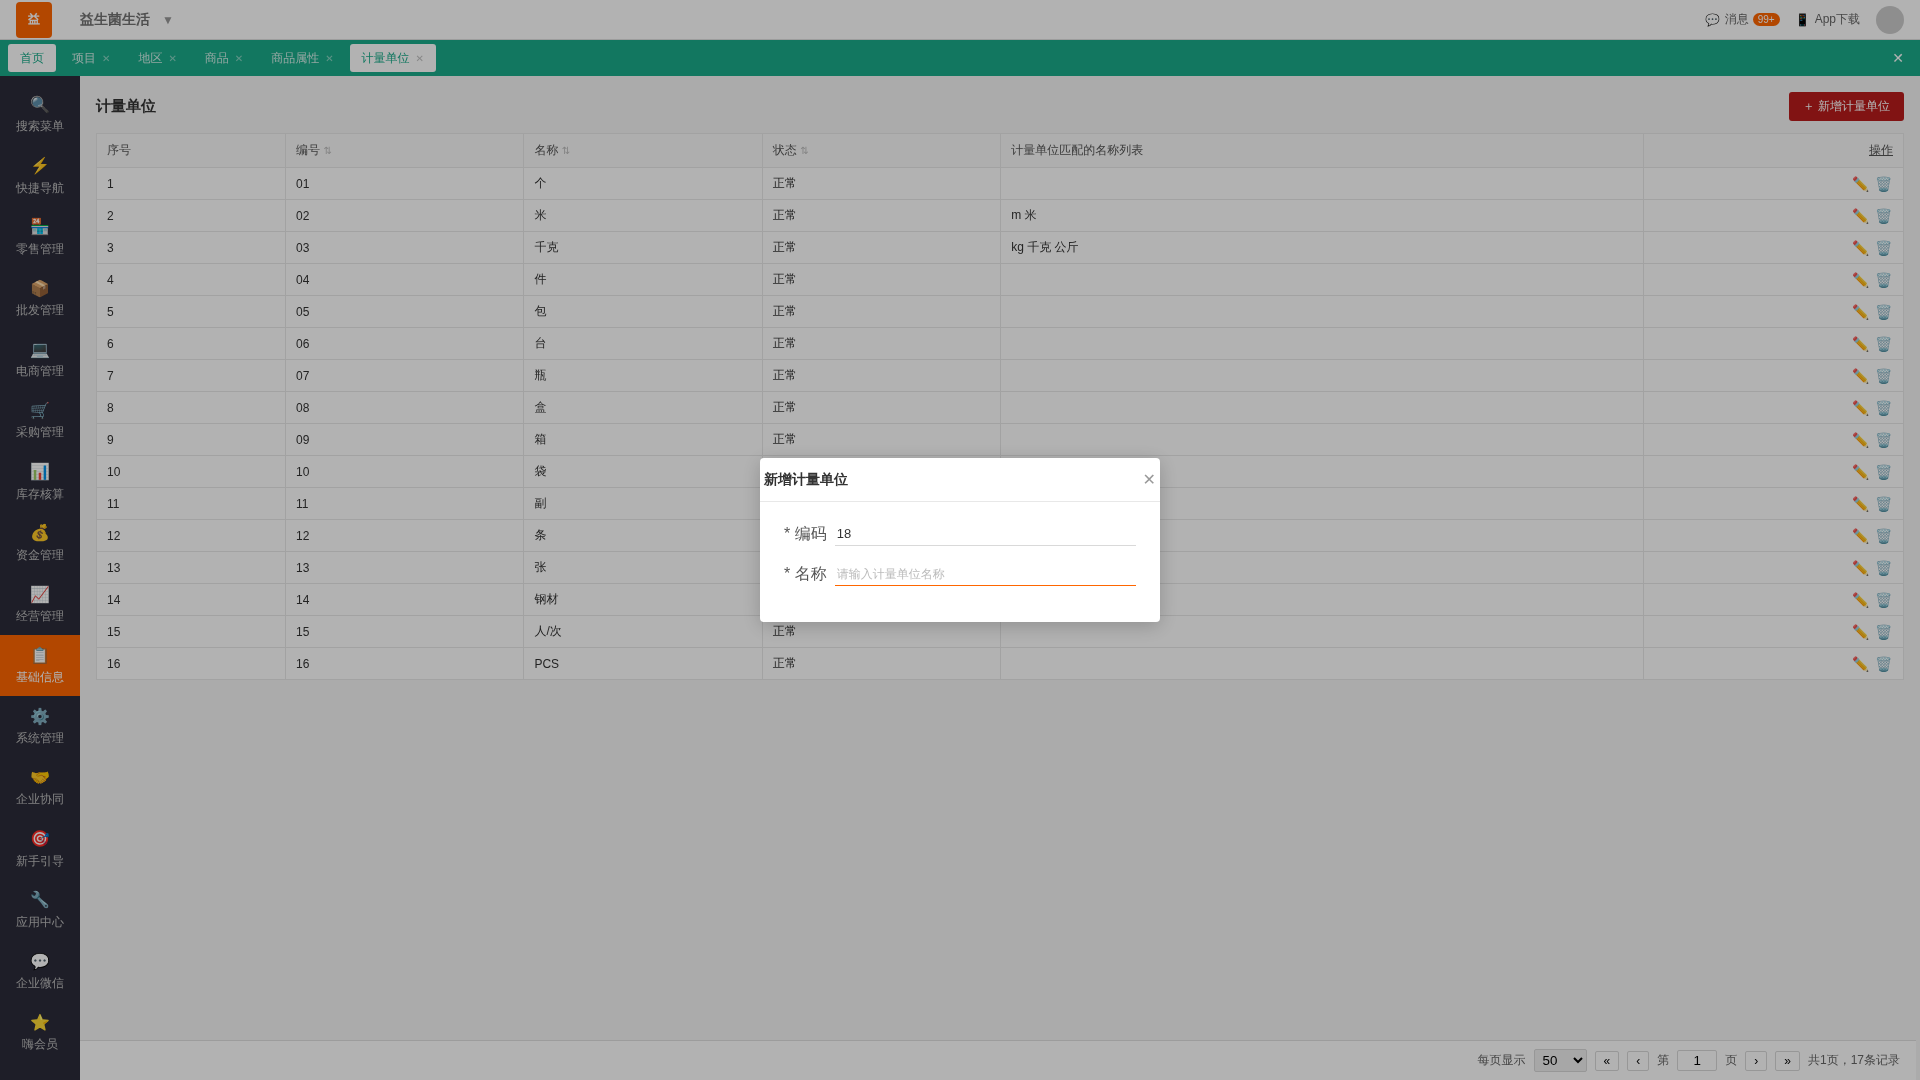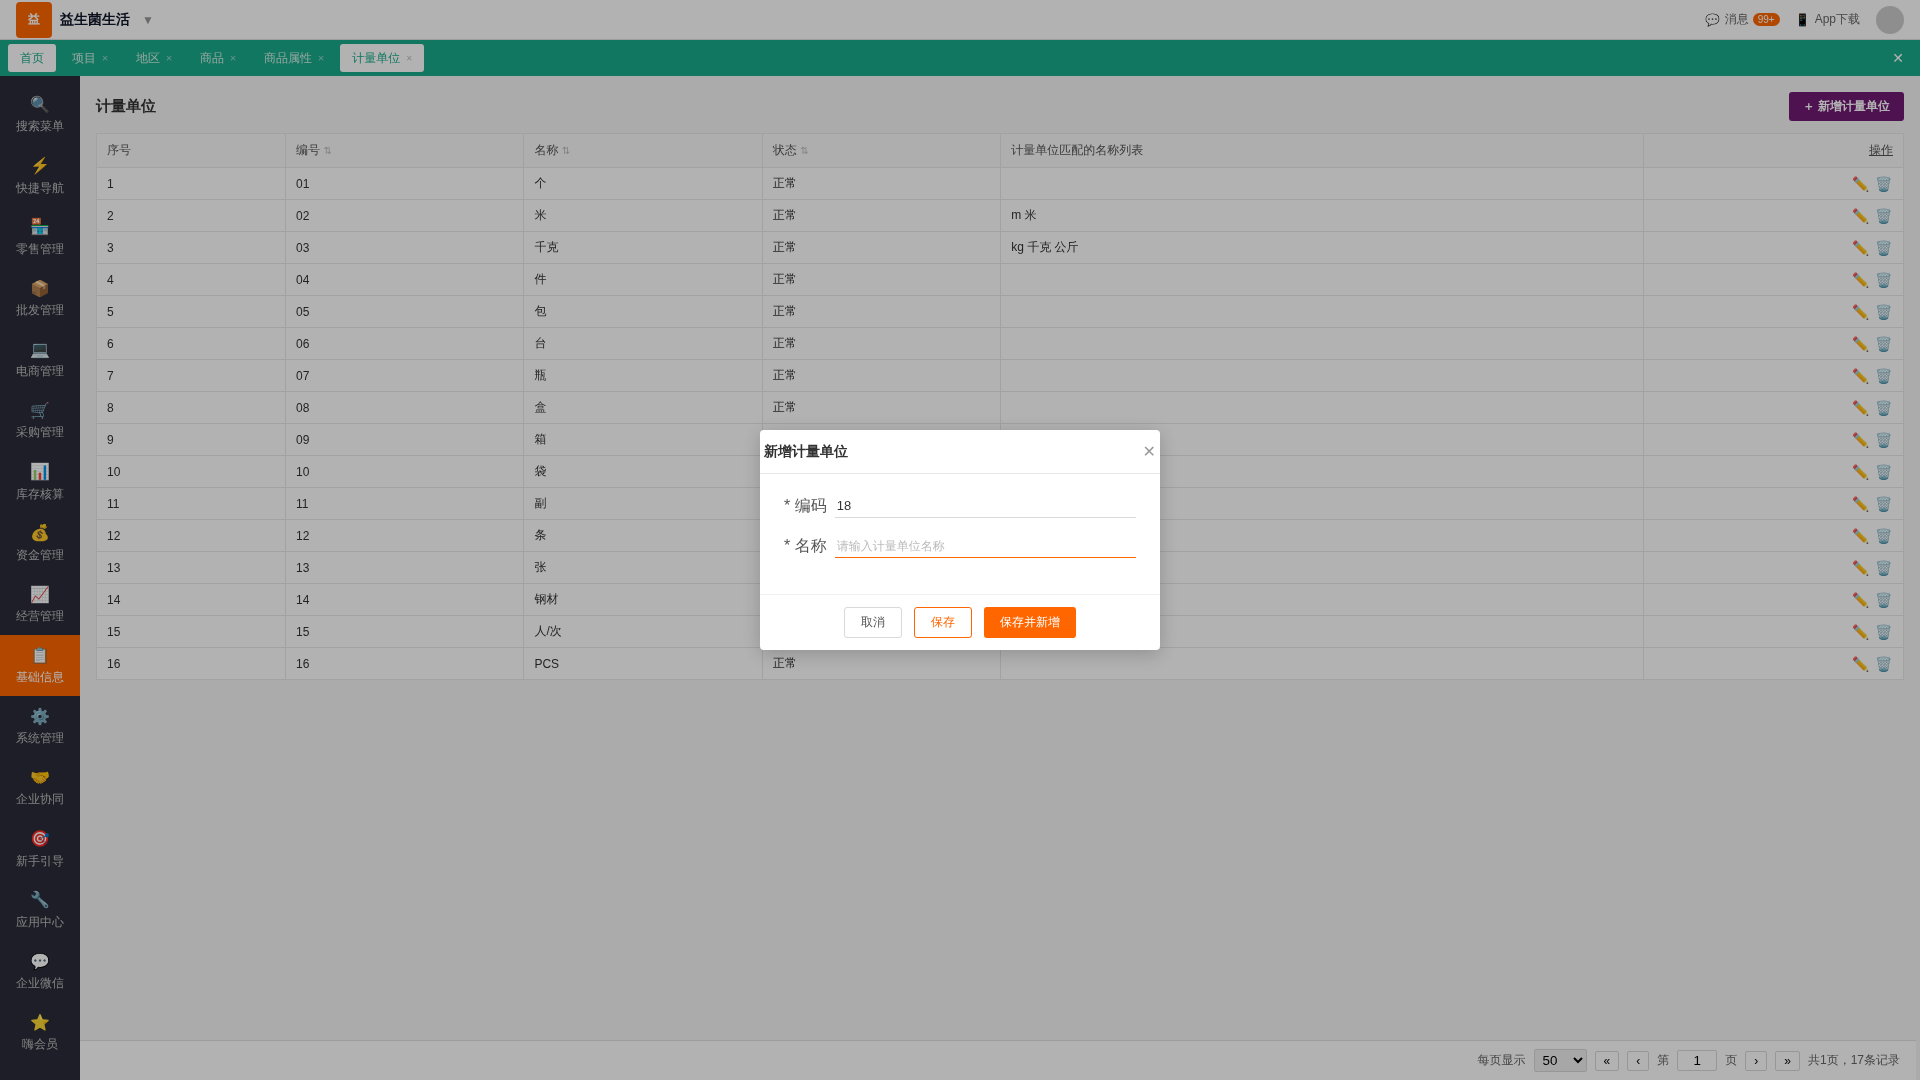"益生菌生活" .logo-text { color: #0f172a -> #737373; margin-left: none -> 20px }
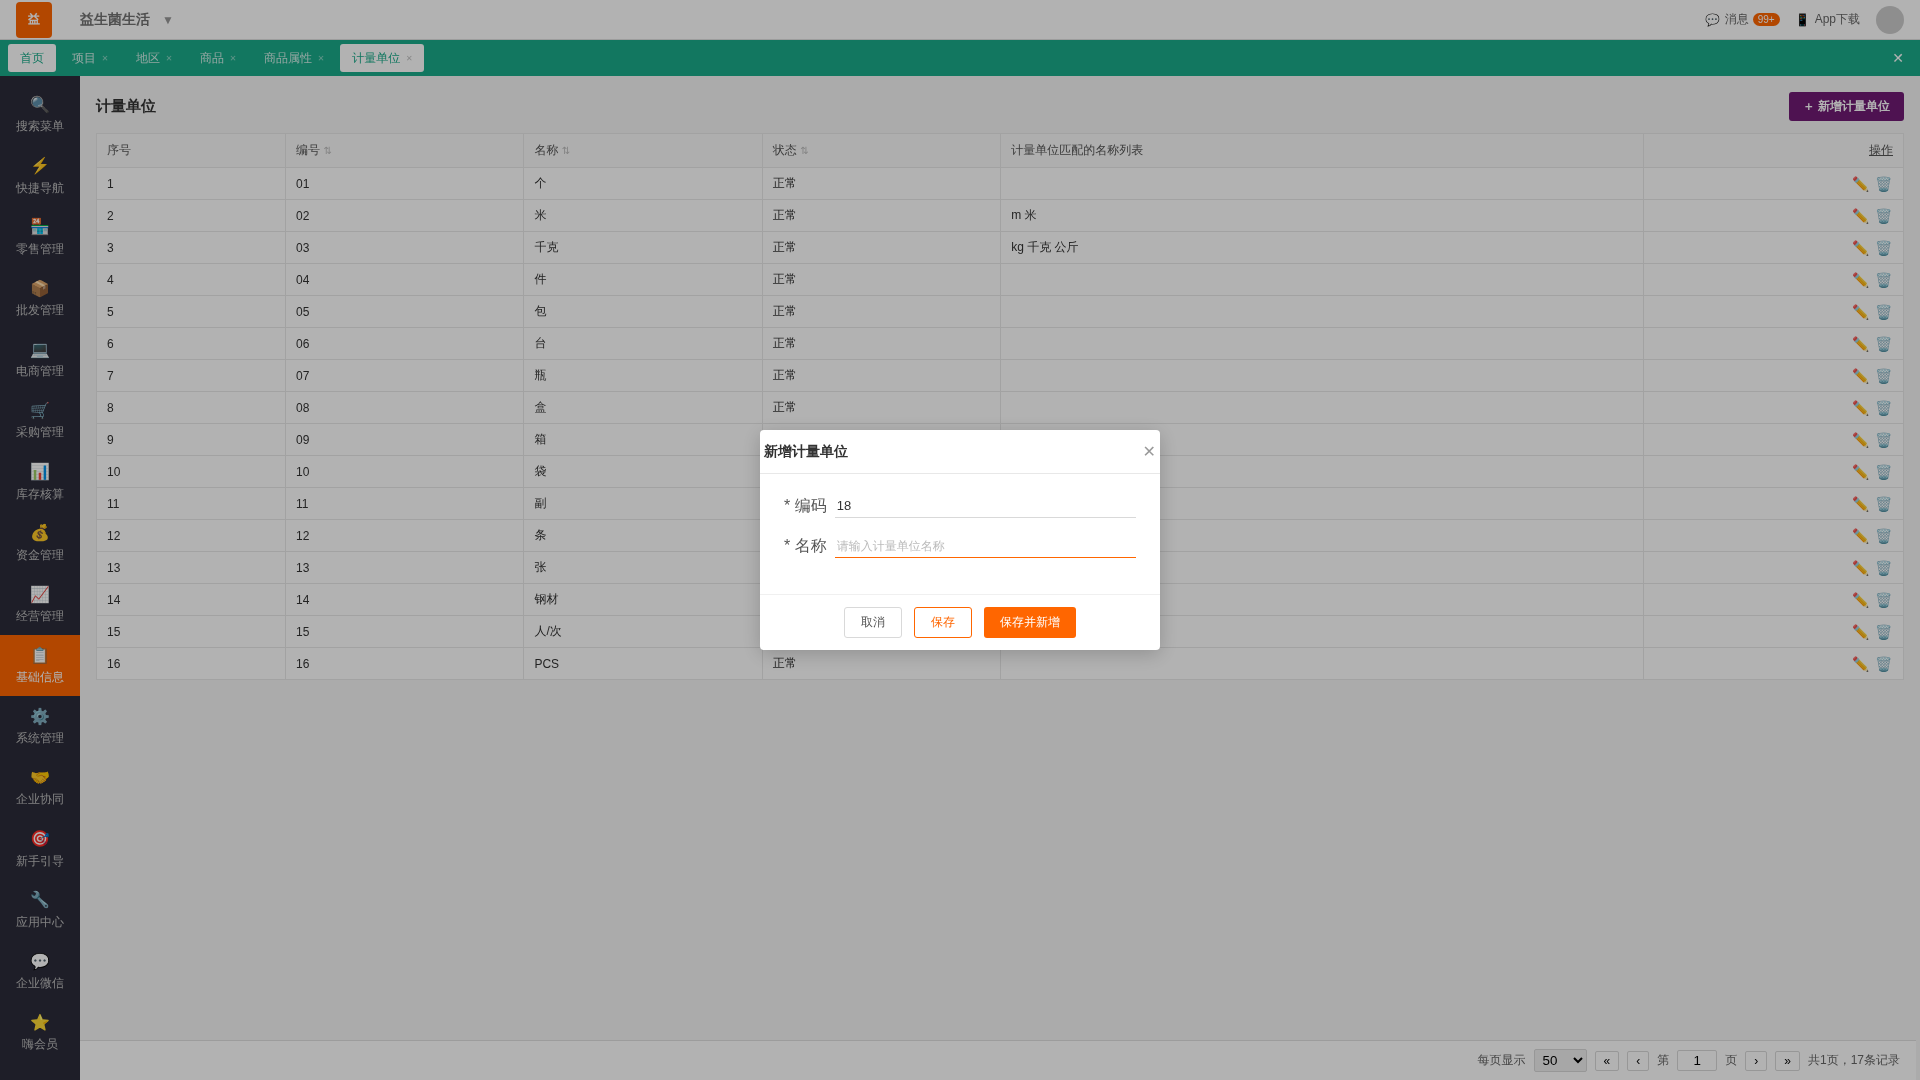"首页" .tab { font-family: Liberation Mono, monospace -> none }
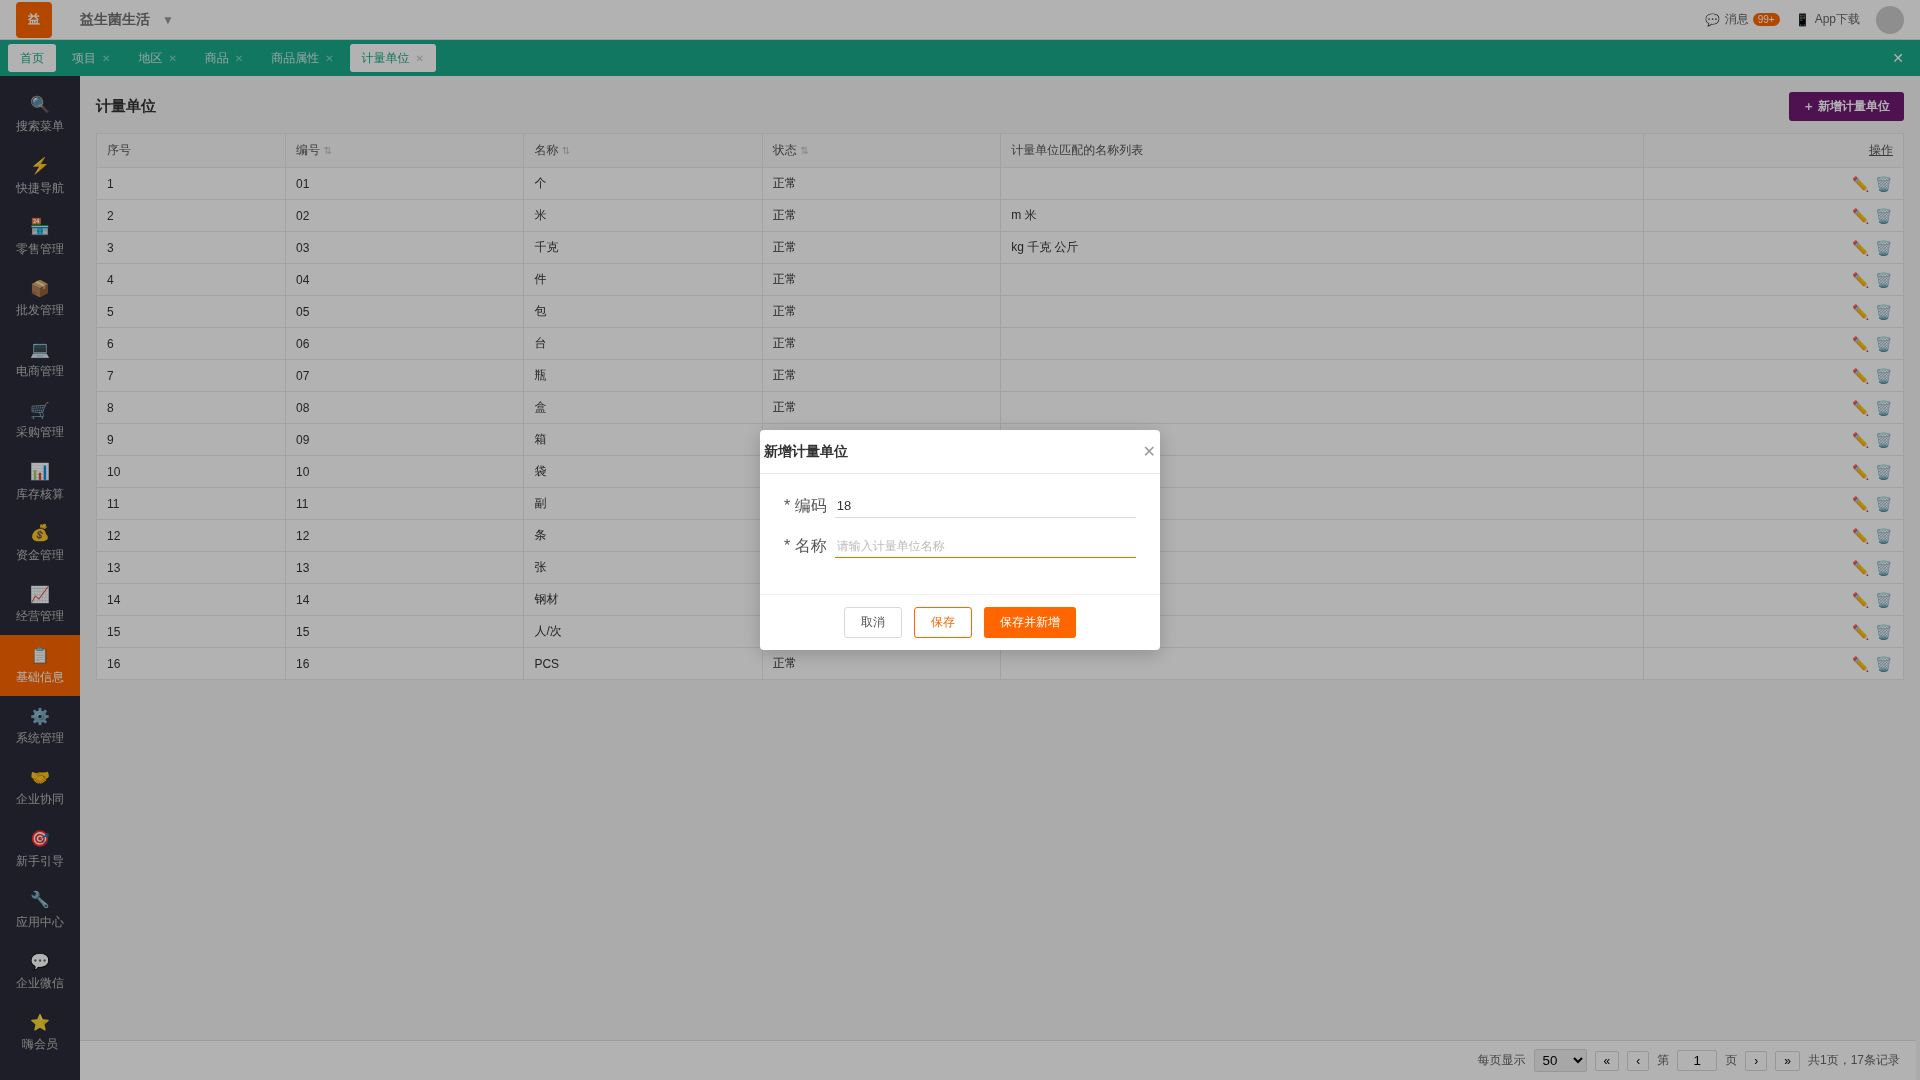"＋ 新增计量单位" .add-btn { background: #701a75 -> #b91c1c; font-weight: bold -> none }
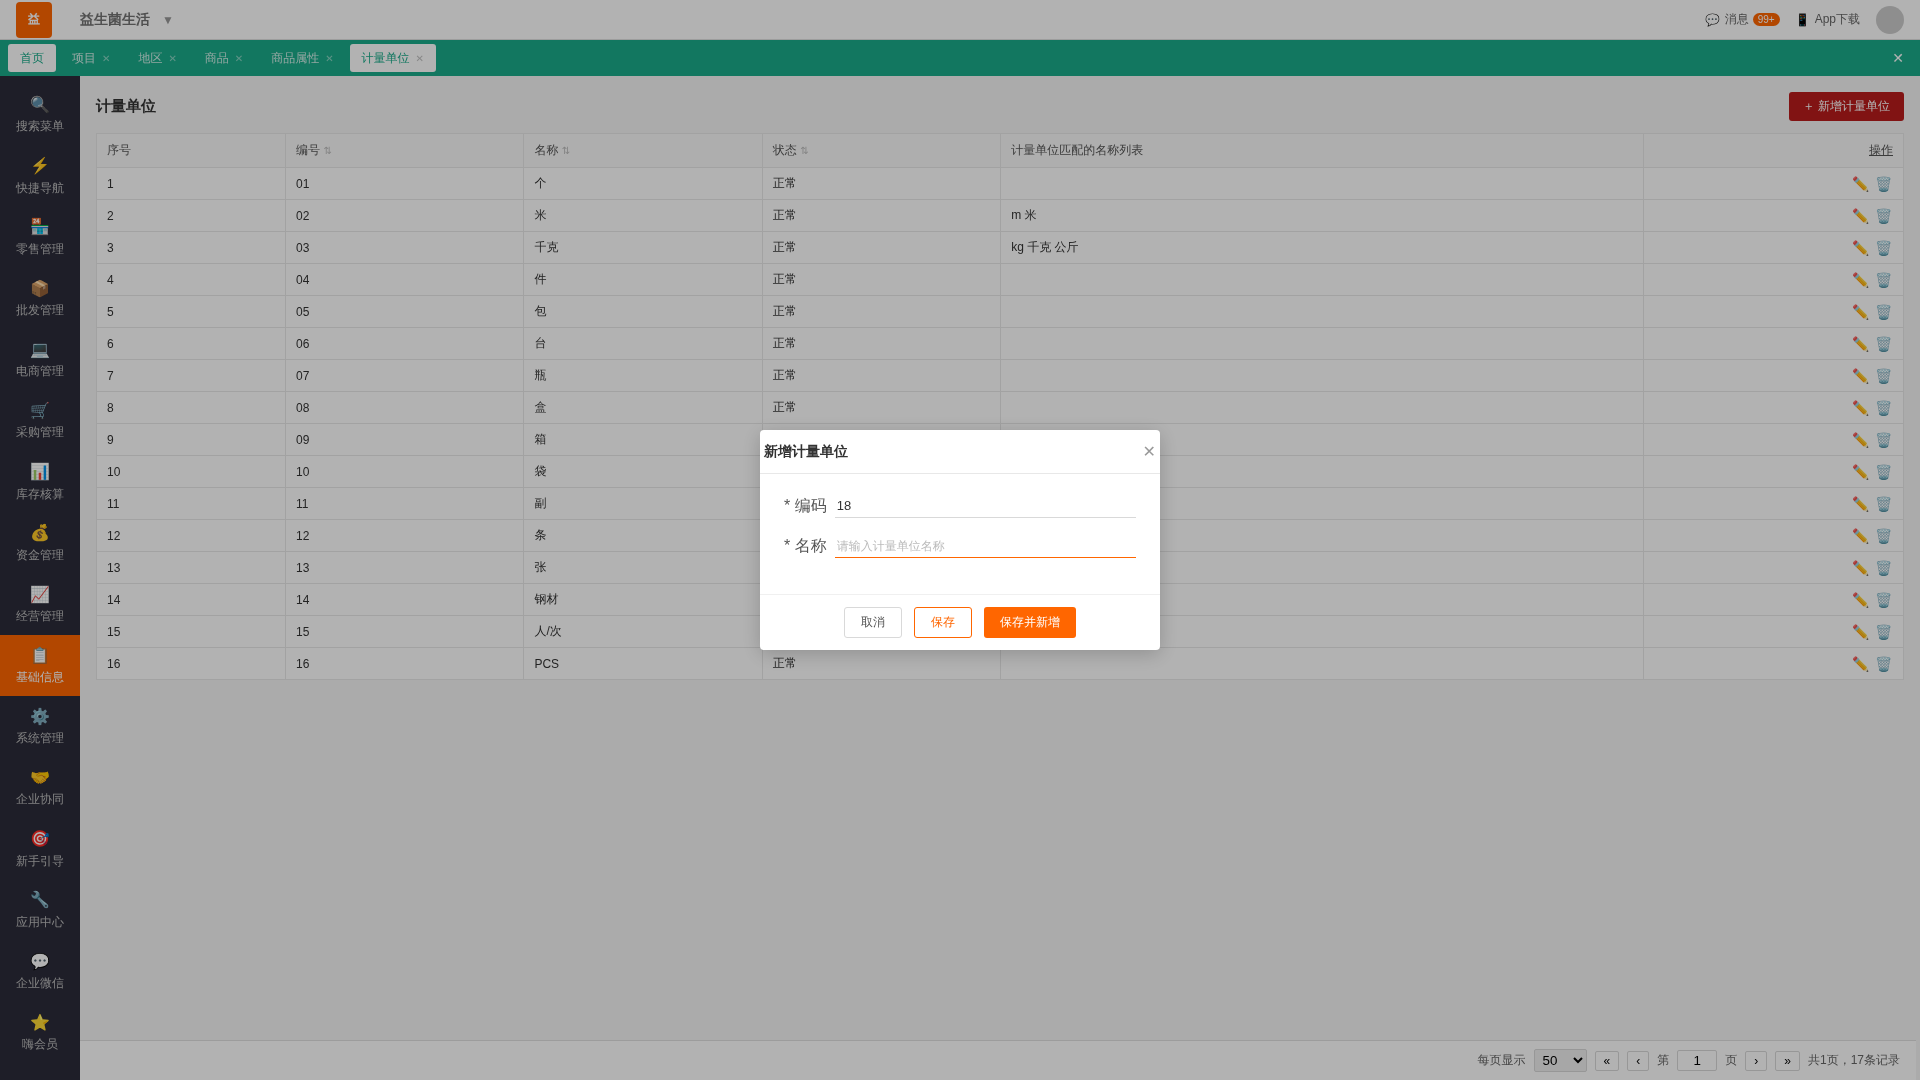"取消" div.modal-footer { html: <div> <button>取消</button> <button>保存</button> <button>保存并新增</button> </div> -> none }
